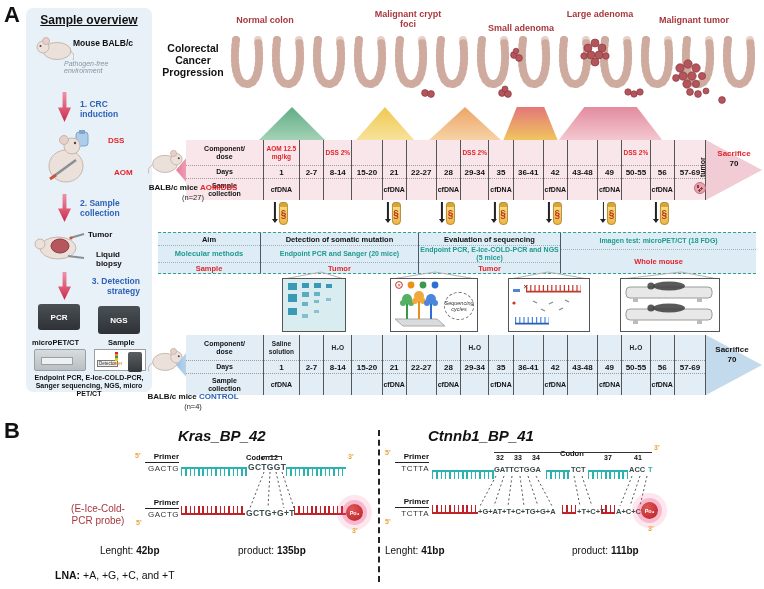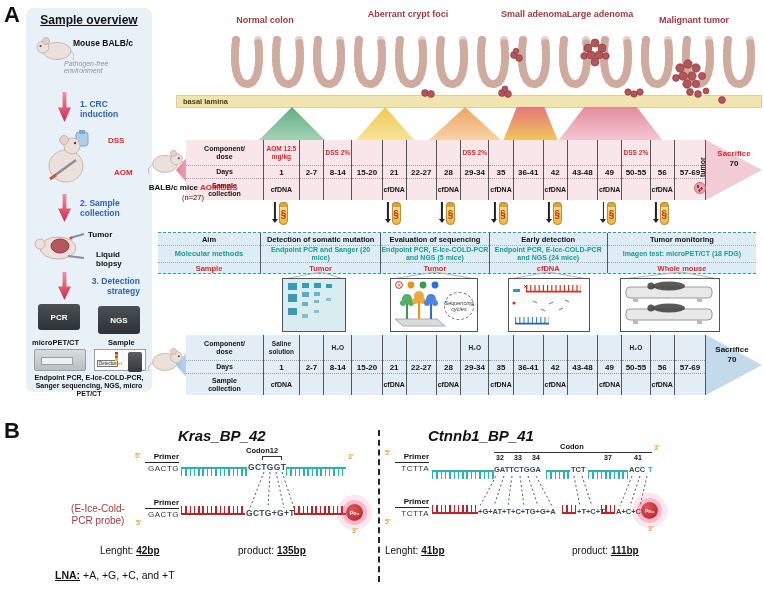"Aberrant crypt foci" div.abs { text: Aberrant -> Malignant }
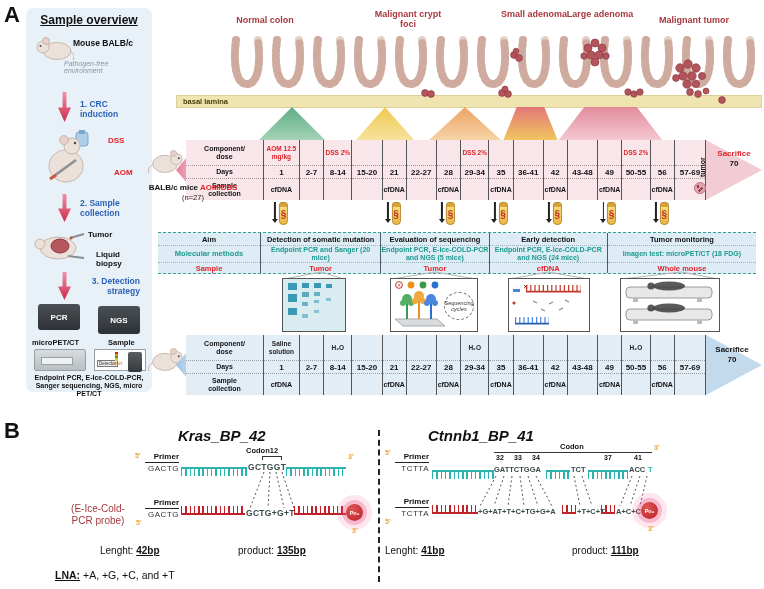"Small adenoma" div.abs { margin-left: 13px -> none; top: 10px -> 24px }
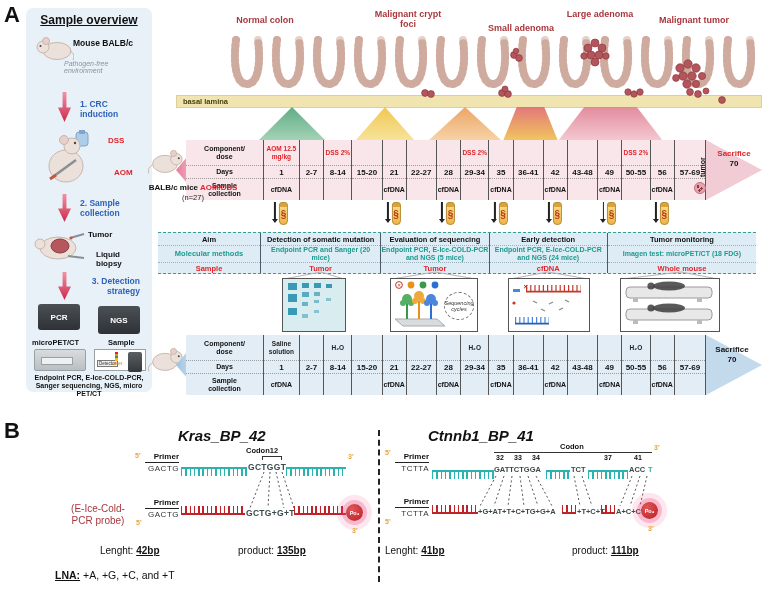"Colorectal Cancer Progression" div.abs { html: none -> <div>Colorectal Cancer Progression</div> }
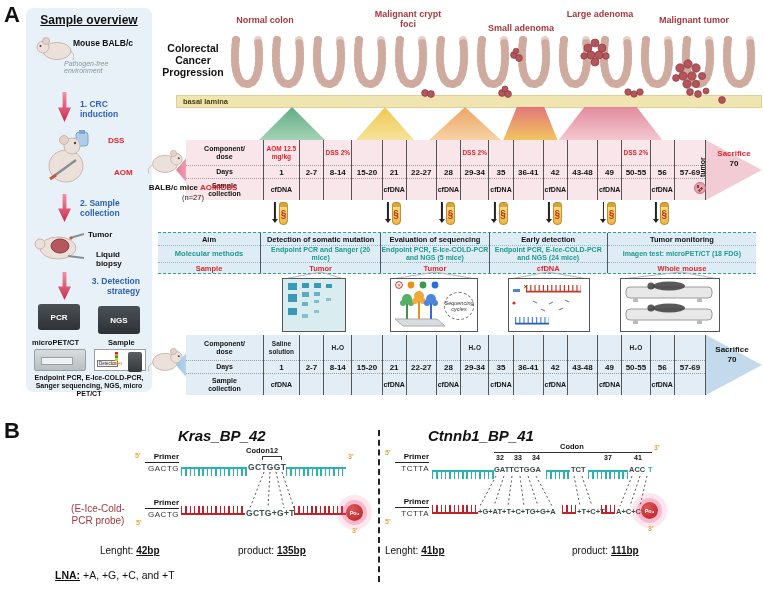"basal lamina" div.abs { html: <div> <span>basal lamina</span> </div> -> none }
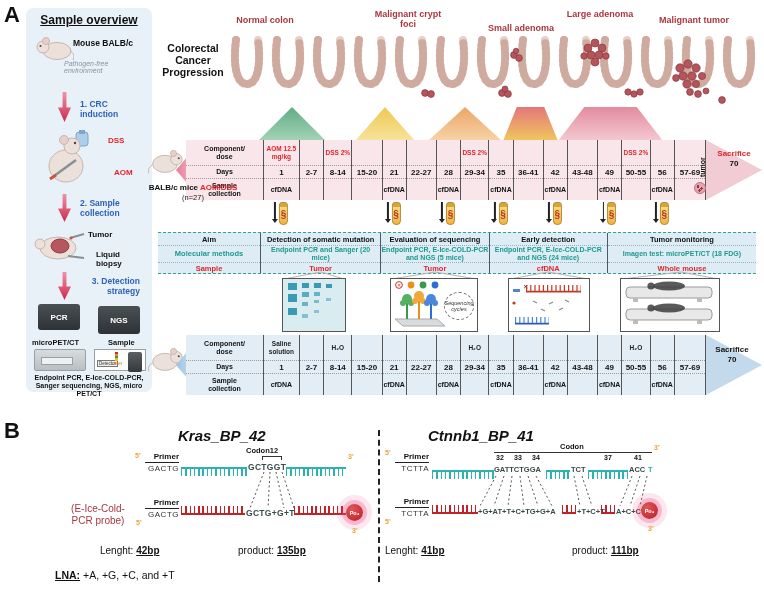"Early detection" div.aim-col { html: <div> <div>Early detection</div> <div>Endpoint PCR, E-Ice-COLD-PCR and NGS (24 mice)</div> <div>cfDNA</div> </div> -> none }
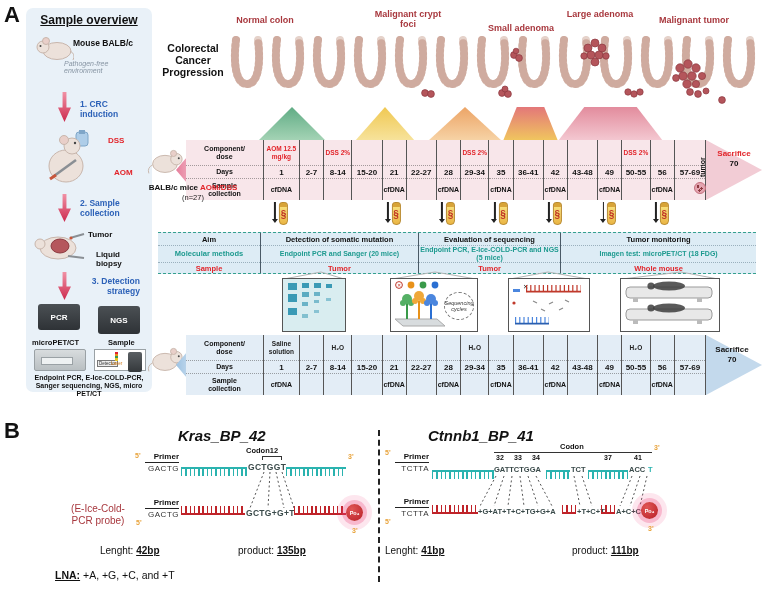"Tumor monitoring" div.aim-r1 { html: <div>Tumor monitoring</div> -> none }
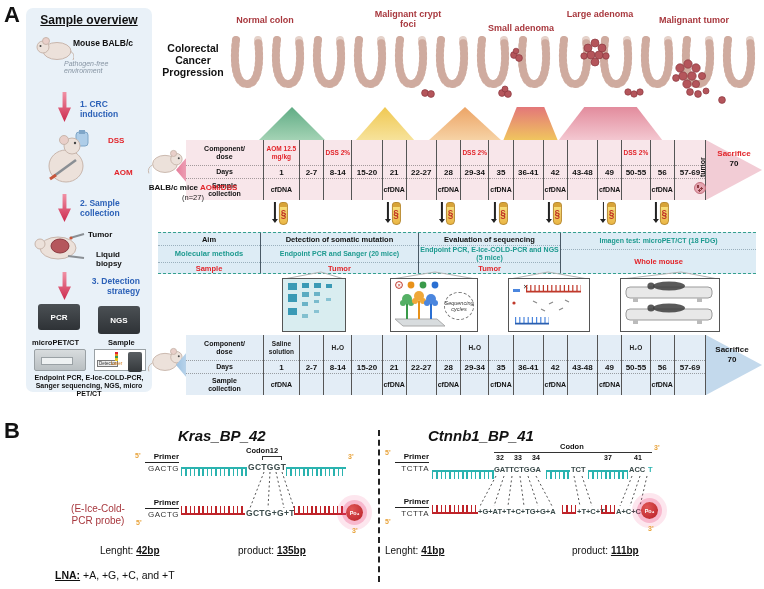"BALB/c mice CONTROL" div.abs { html: none -> <div> <span>BALB/c mice </span><span>CONTROL</span> <div>(n=4)</div> </div> }
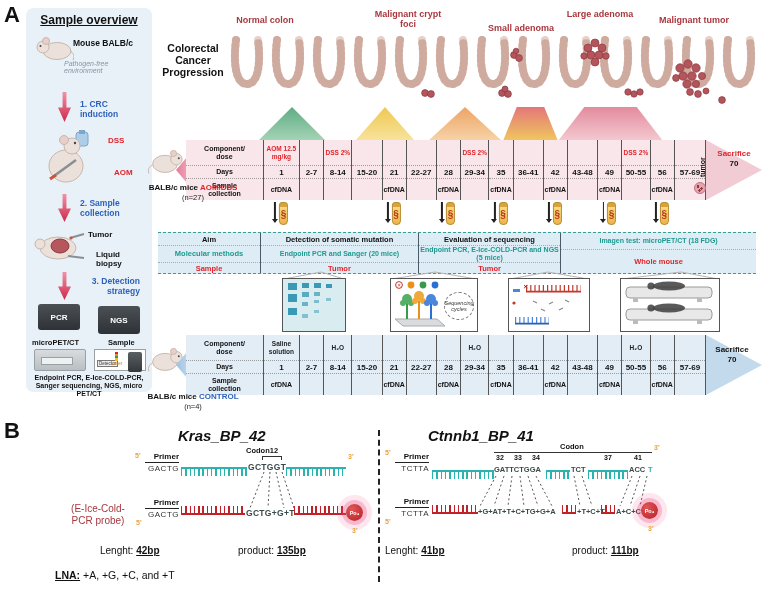"Codon12" .codon-lbl { margin-top: none -> 7px }
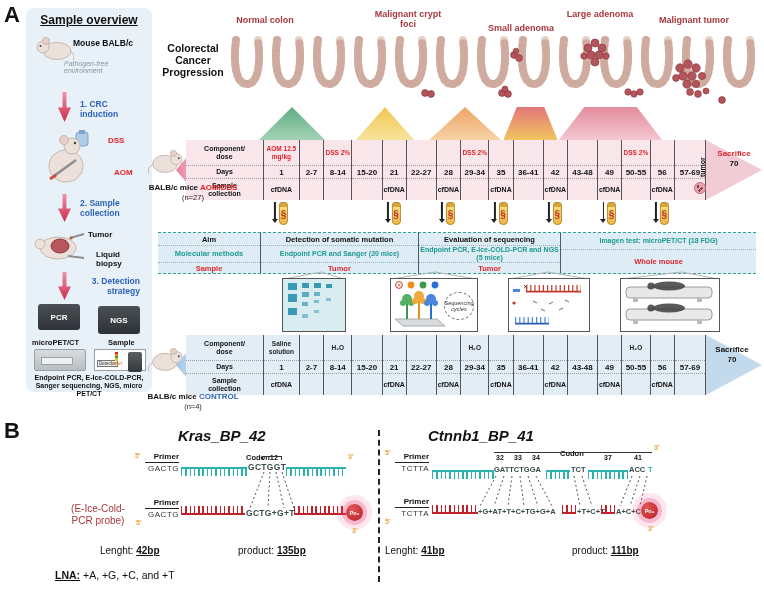"42bp" .b { text-decoration: underline -> none }
